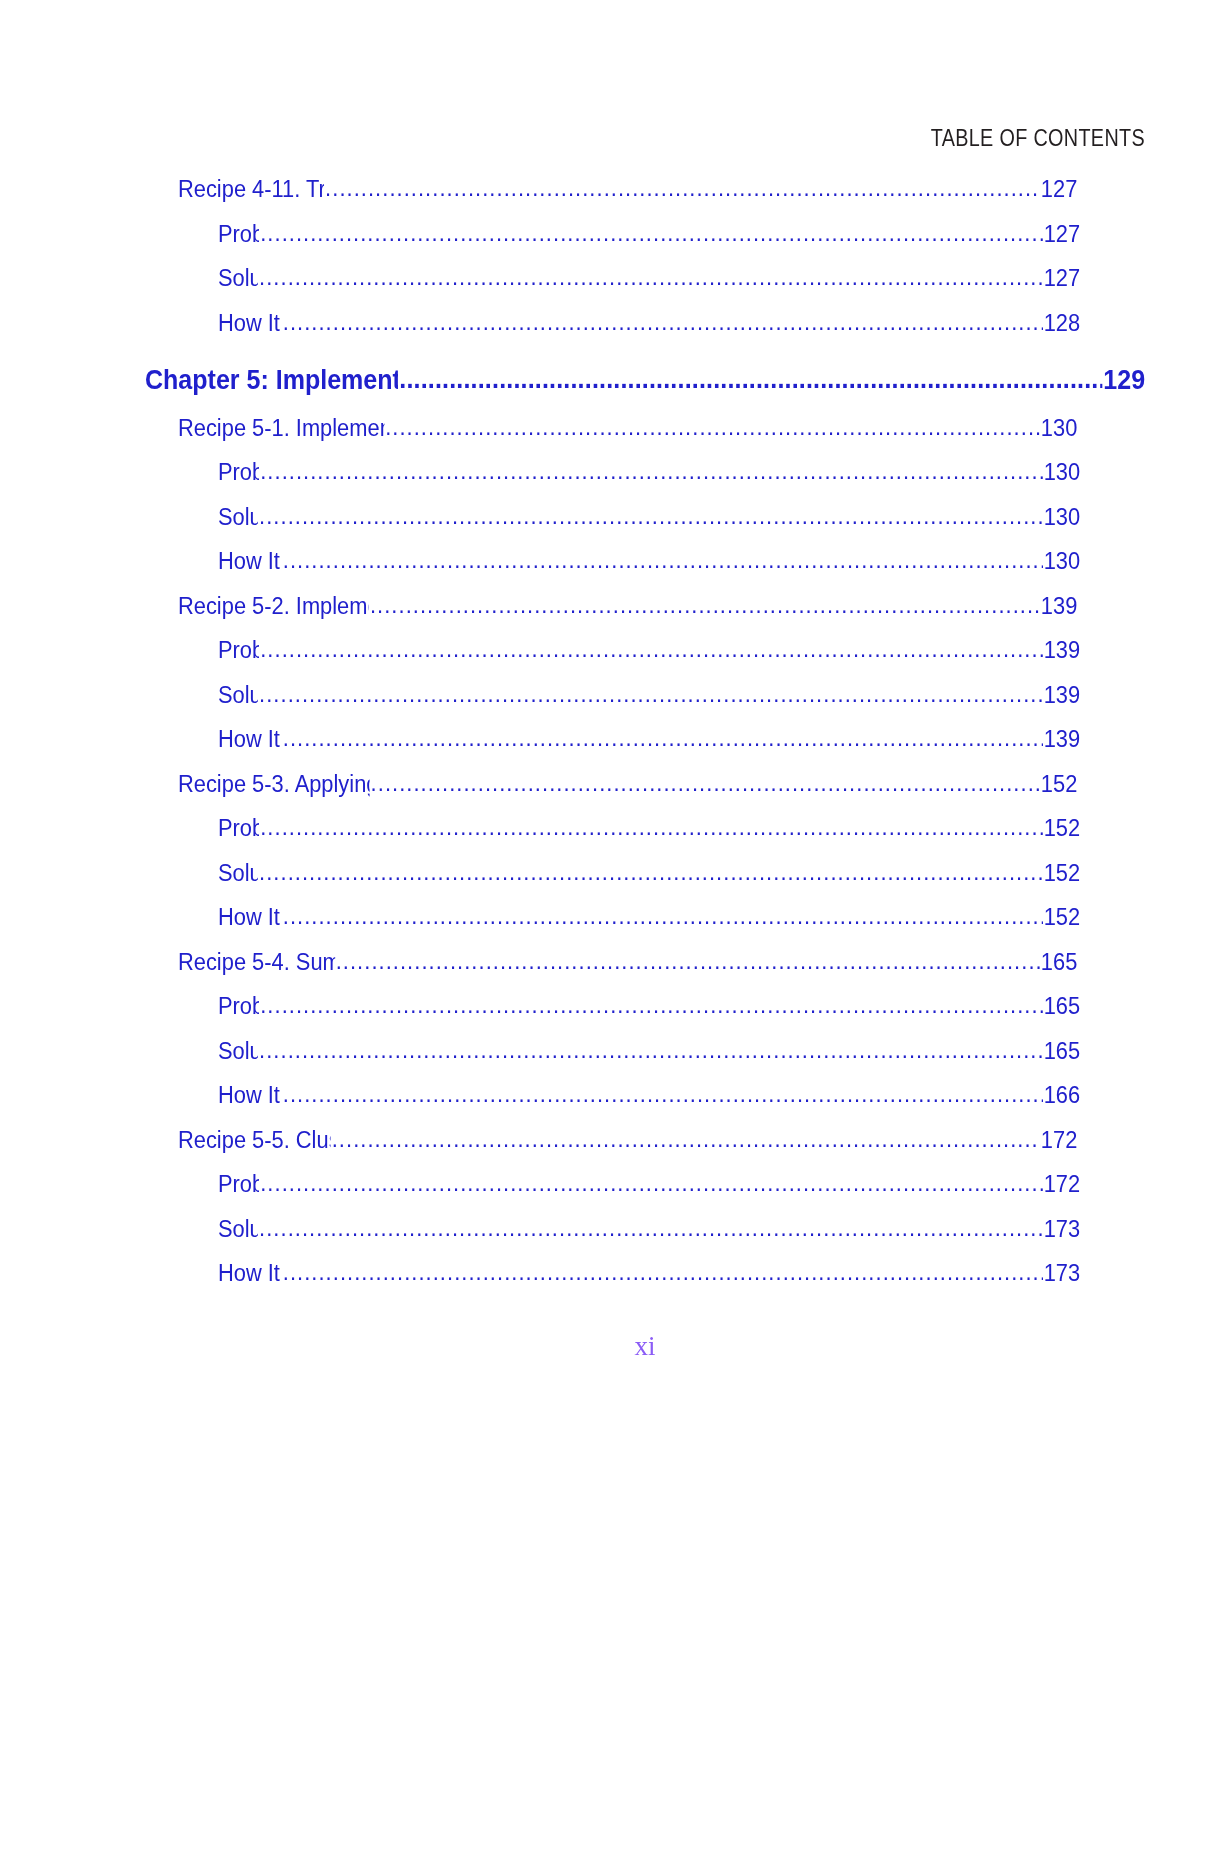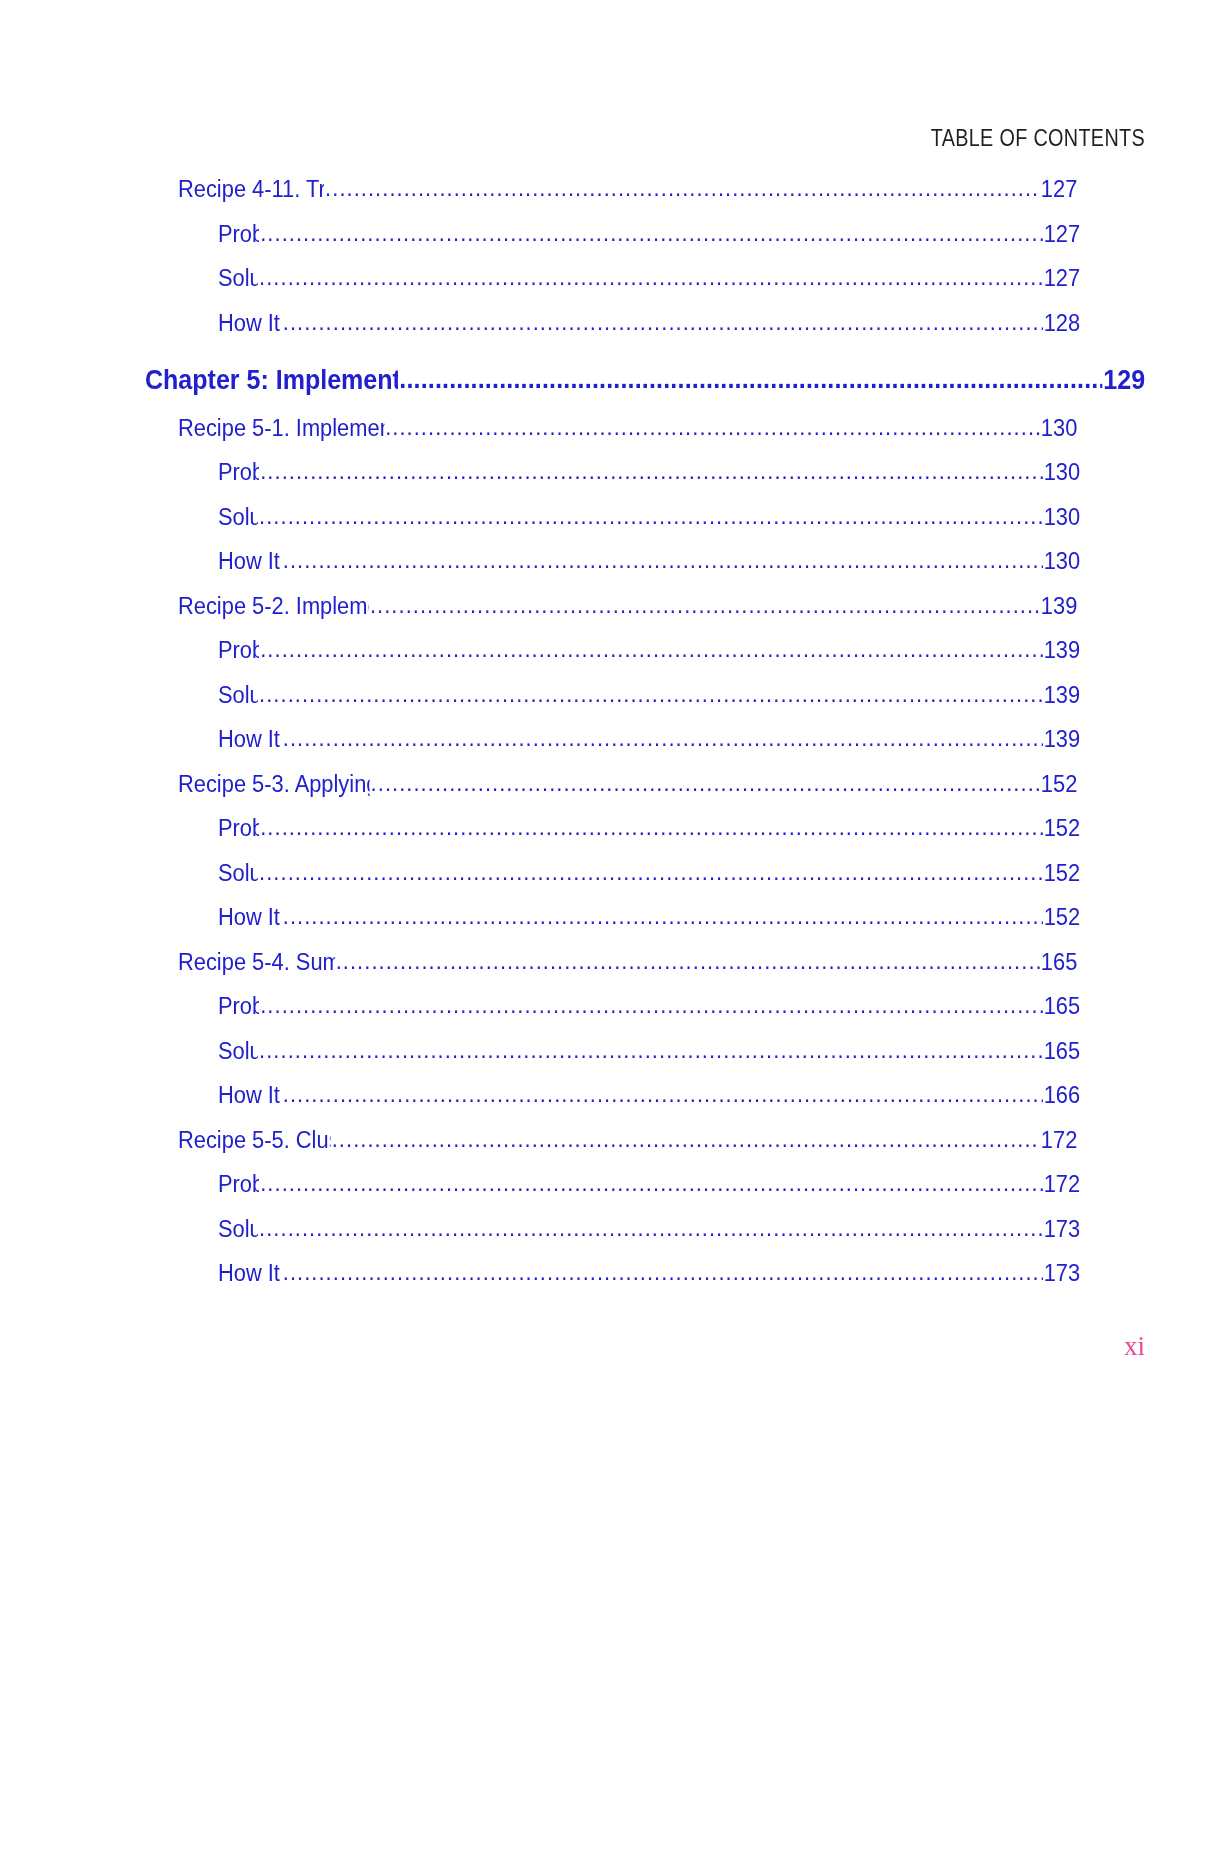"xi" .folio { color: #ec4899 -> #8b5cf6; text-align: right -> center }
